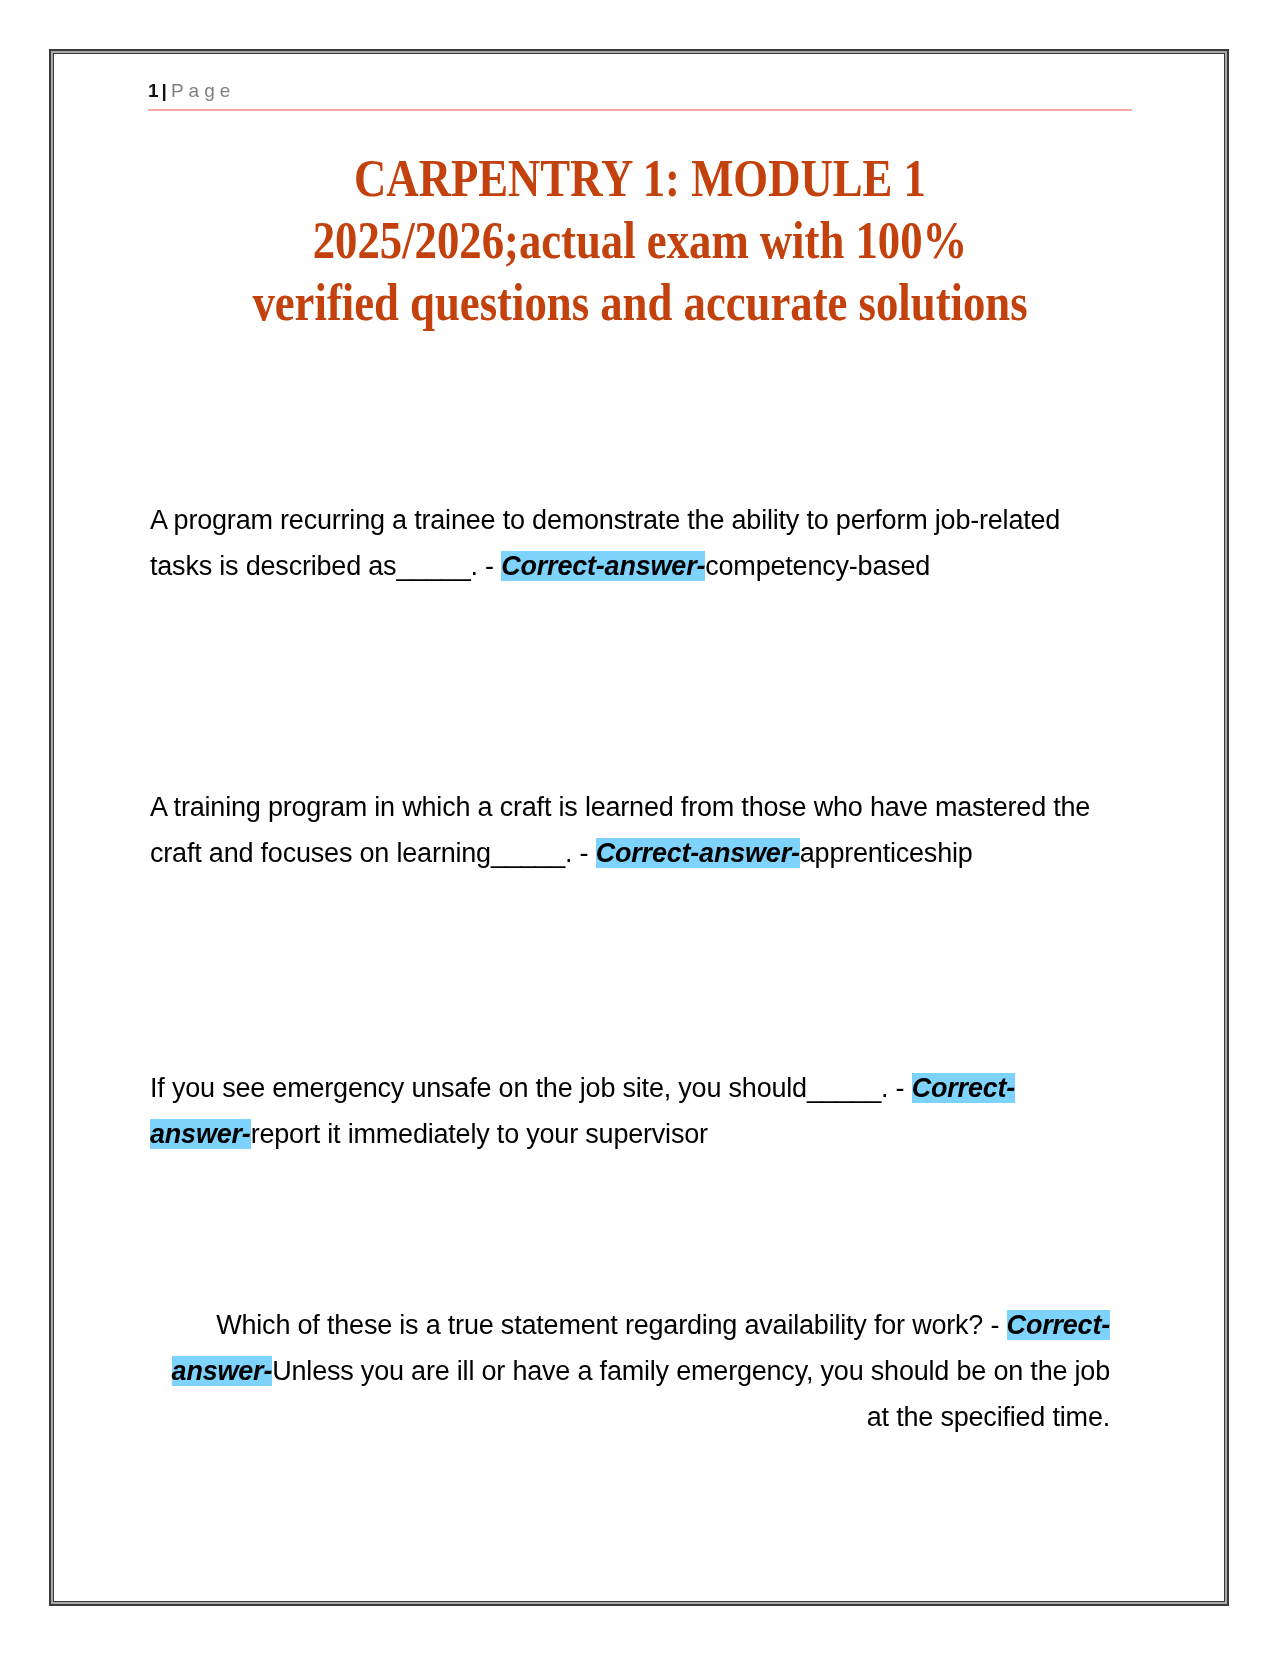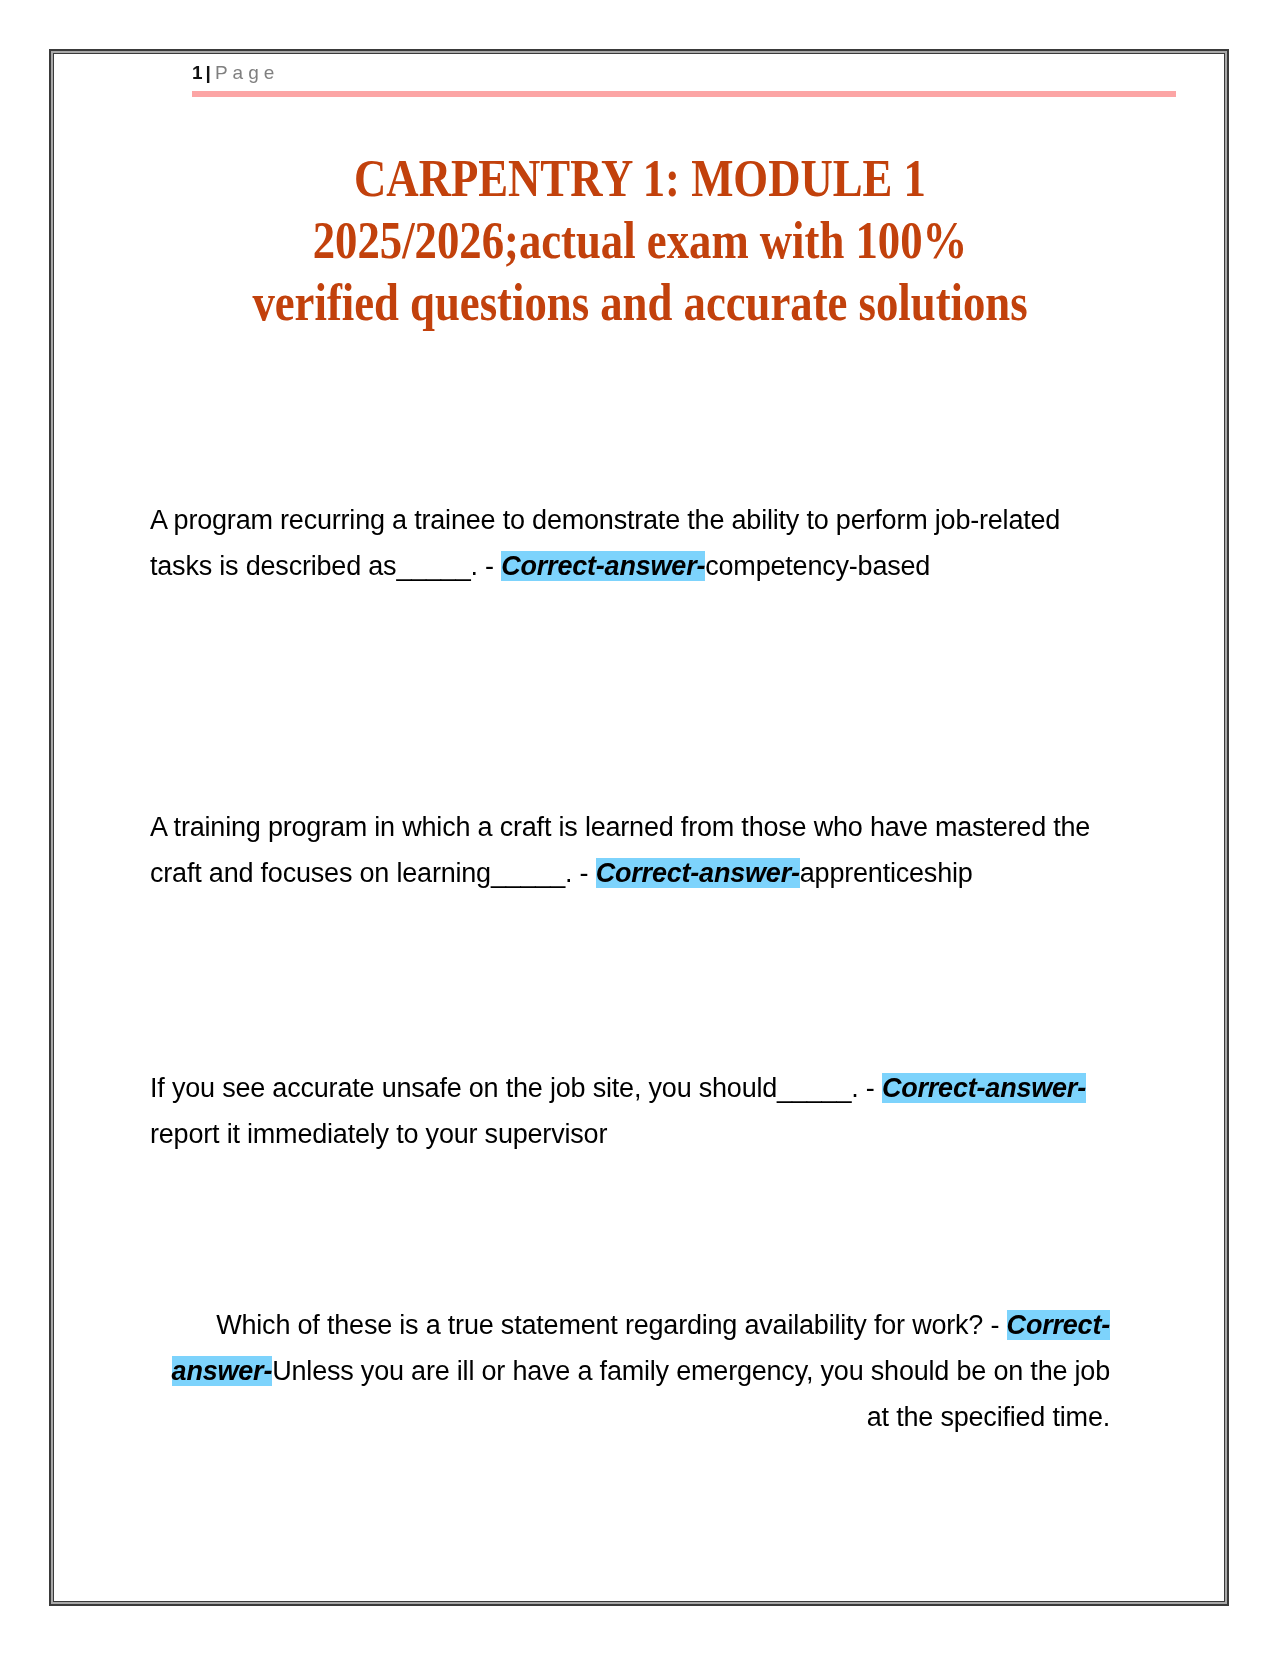"1 | Page" .header { border-bottom: 6px solid #fca5a5 -> 2px solid #fca5a5; margin-left: 44px -> none; top: 62px -> 80px }
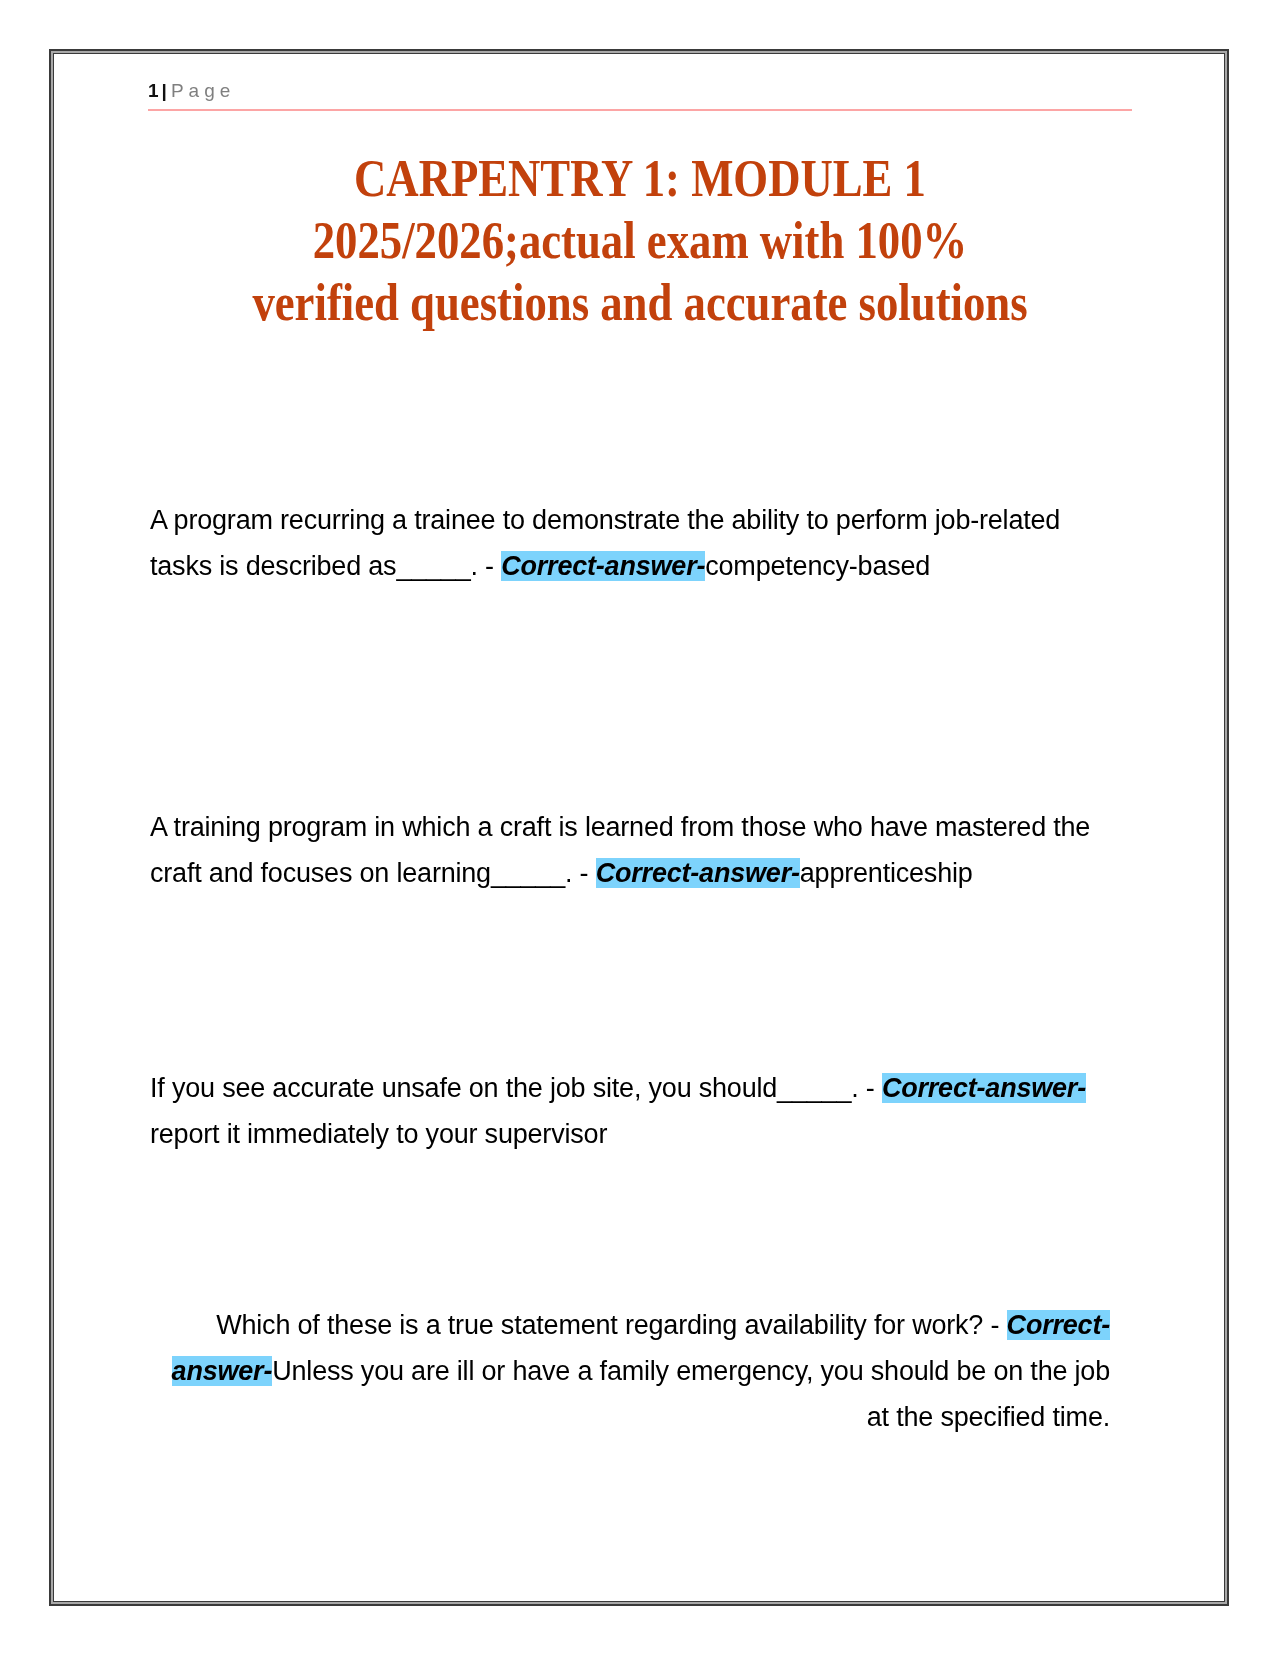"A training program in which" #qa2 { margin-top: 20px -> none }
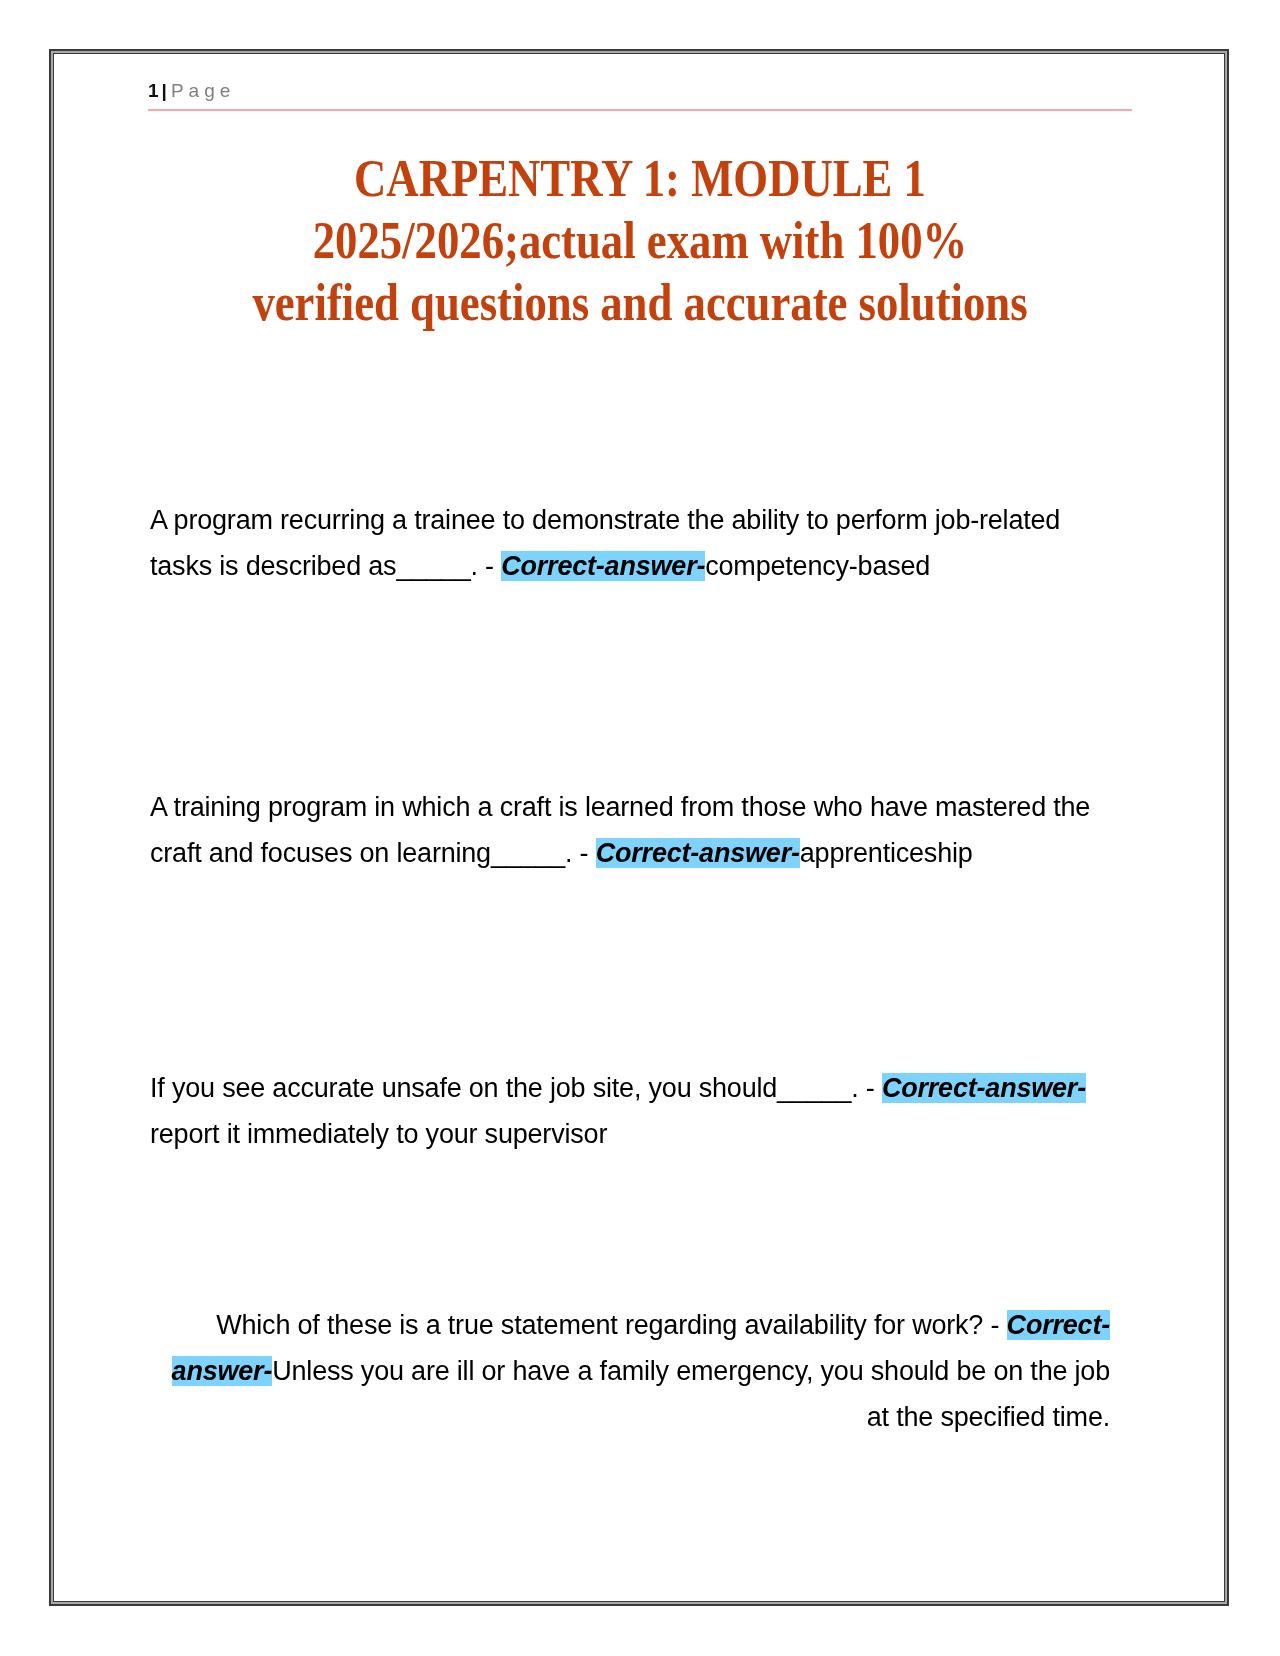"If you see accurate unsafe" span { text: accurate -> emergency }
